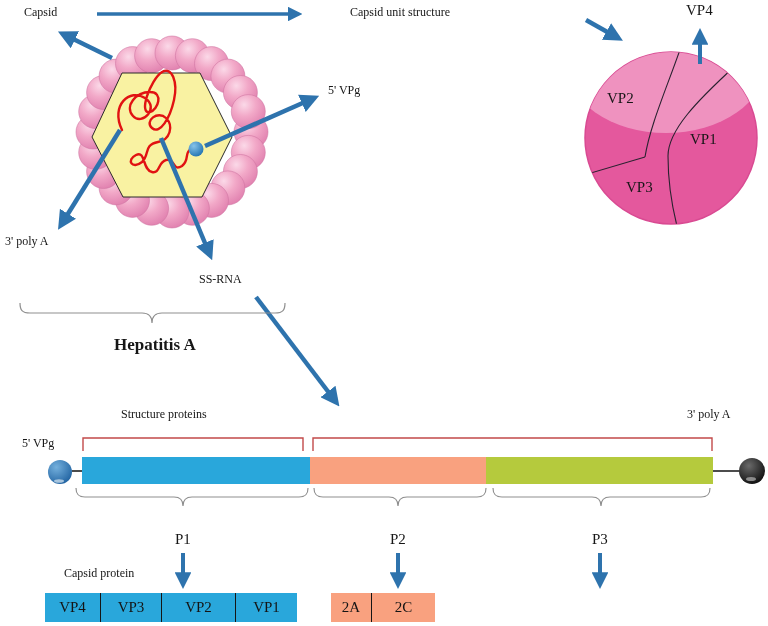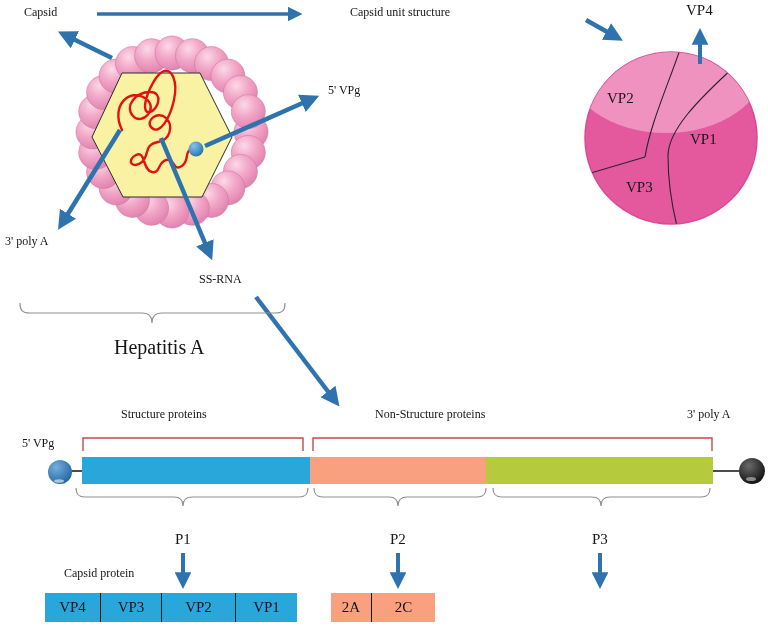"Hepatitis A" .lbl.big { font-size: 20px -> 17px; font-weight: none -> bold }
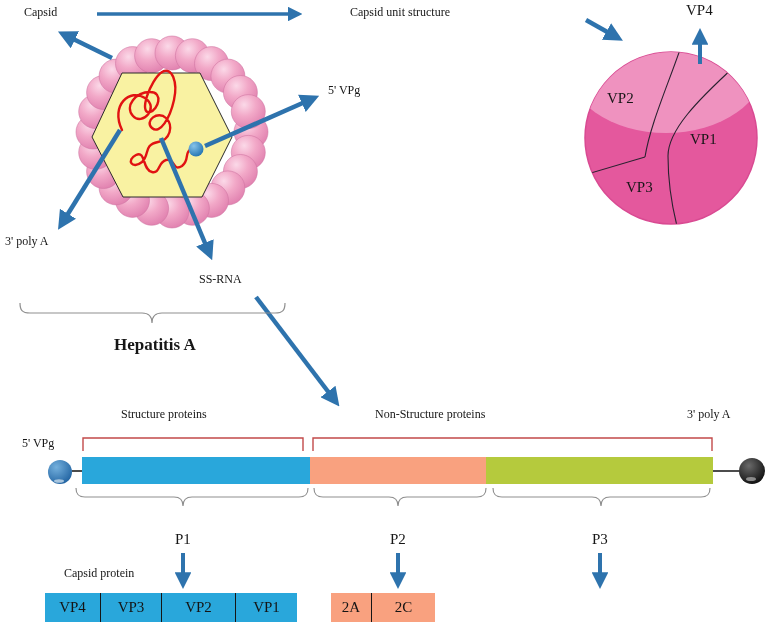"Non-Structure proteins" div.lbl { html: <div>Non-Structure proteins</div> -> none }
